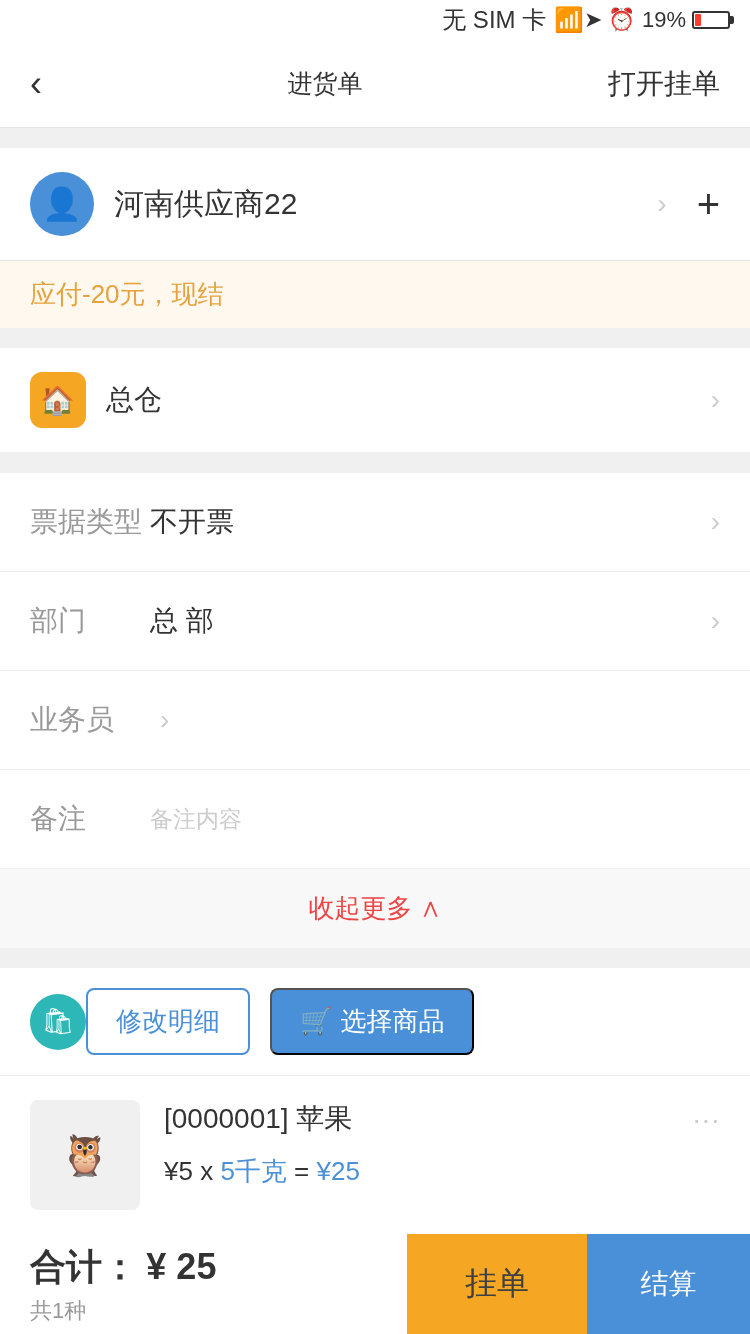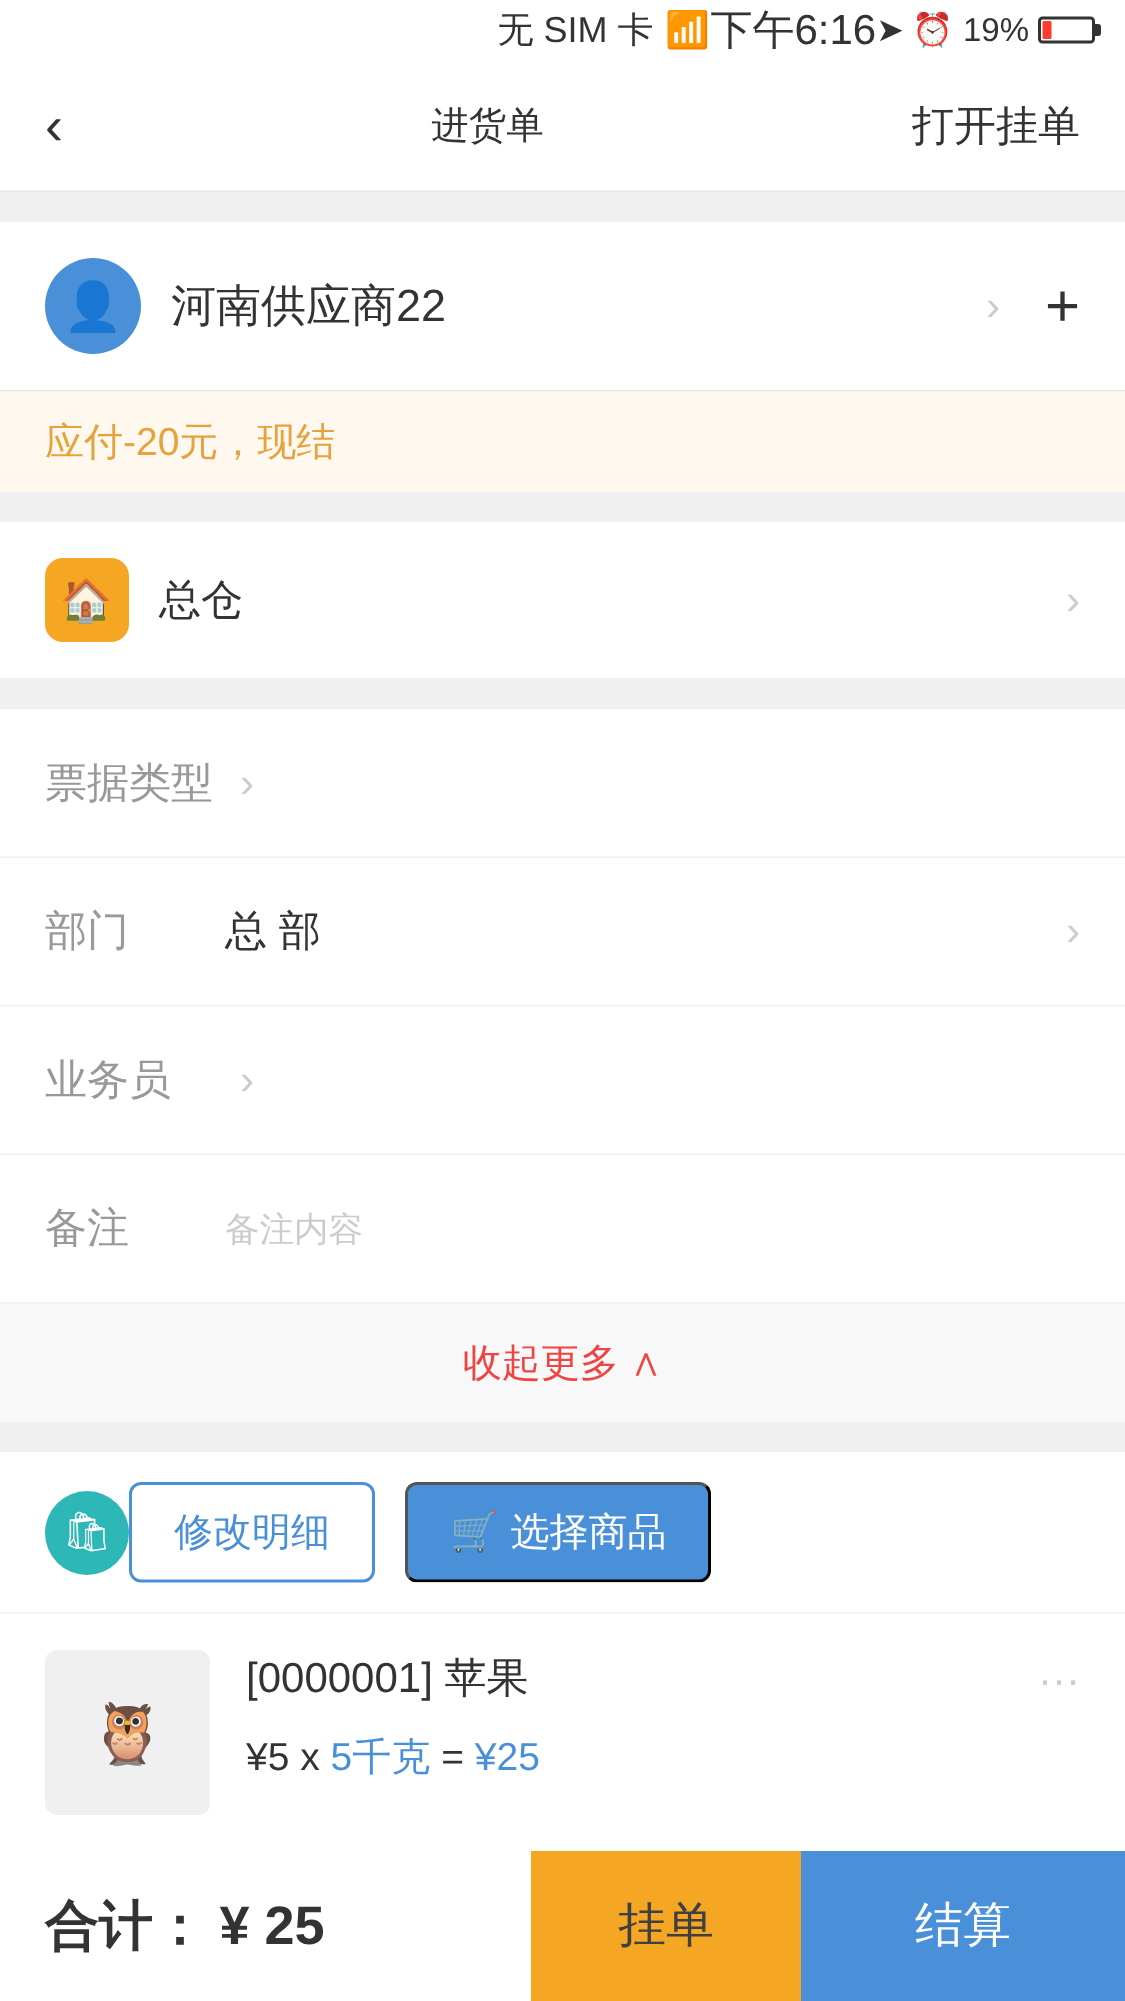"下午6:16" div.status-bar-center { html: <div>下午6:16</div> -> none }
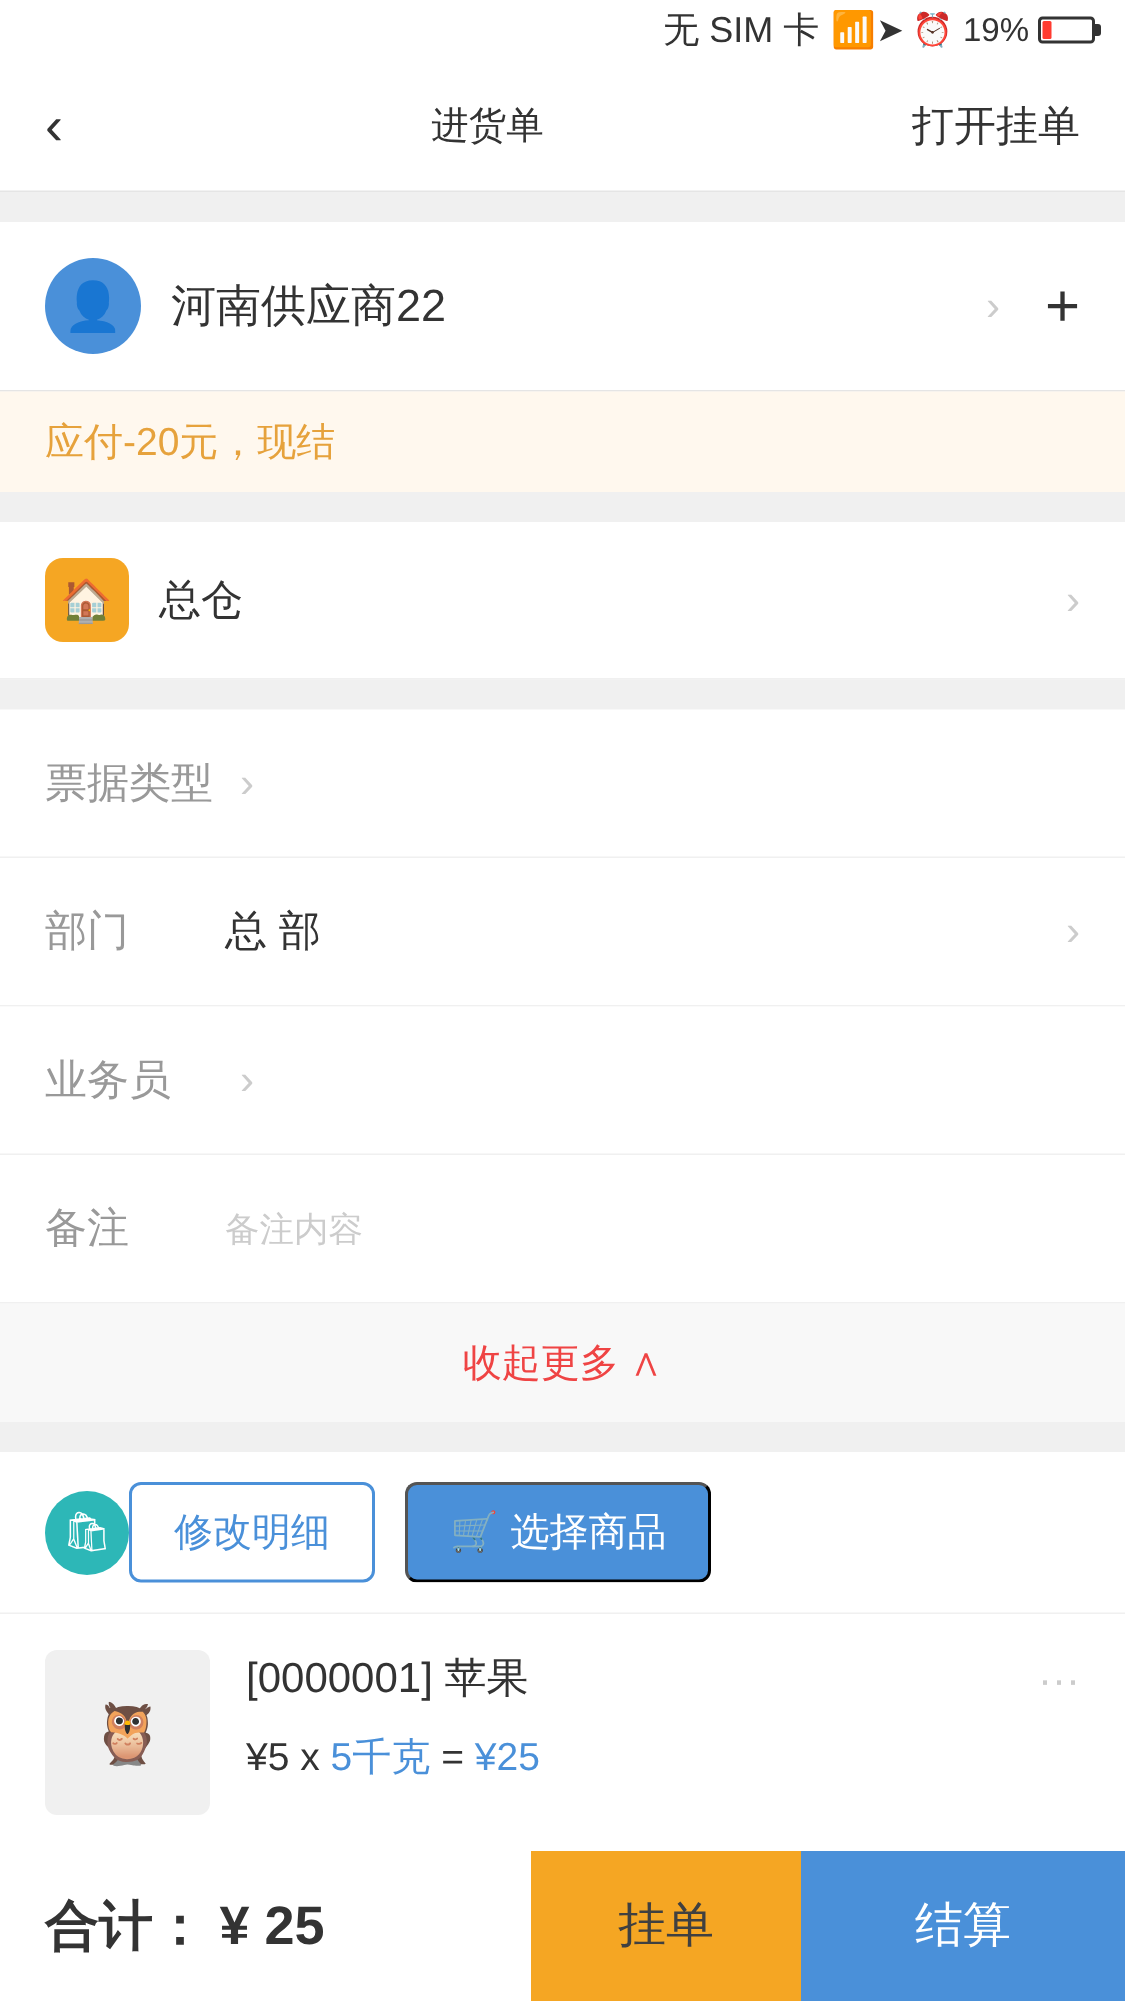"不开票" span.form-row-value { html: none -> <span>不开票</span> }
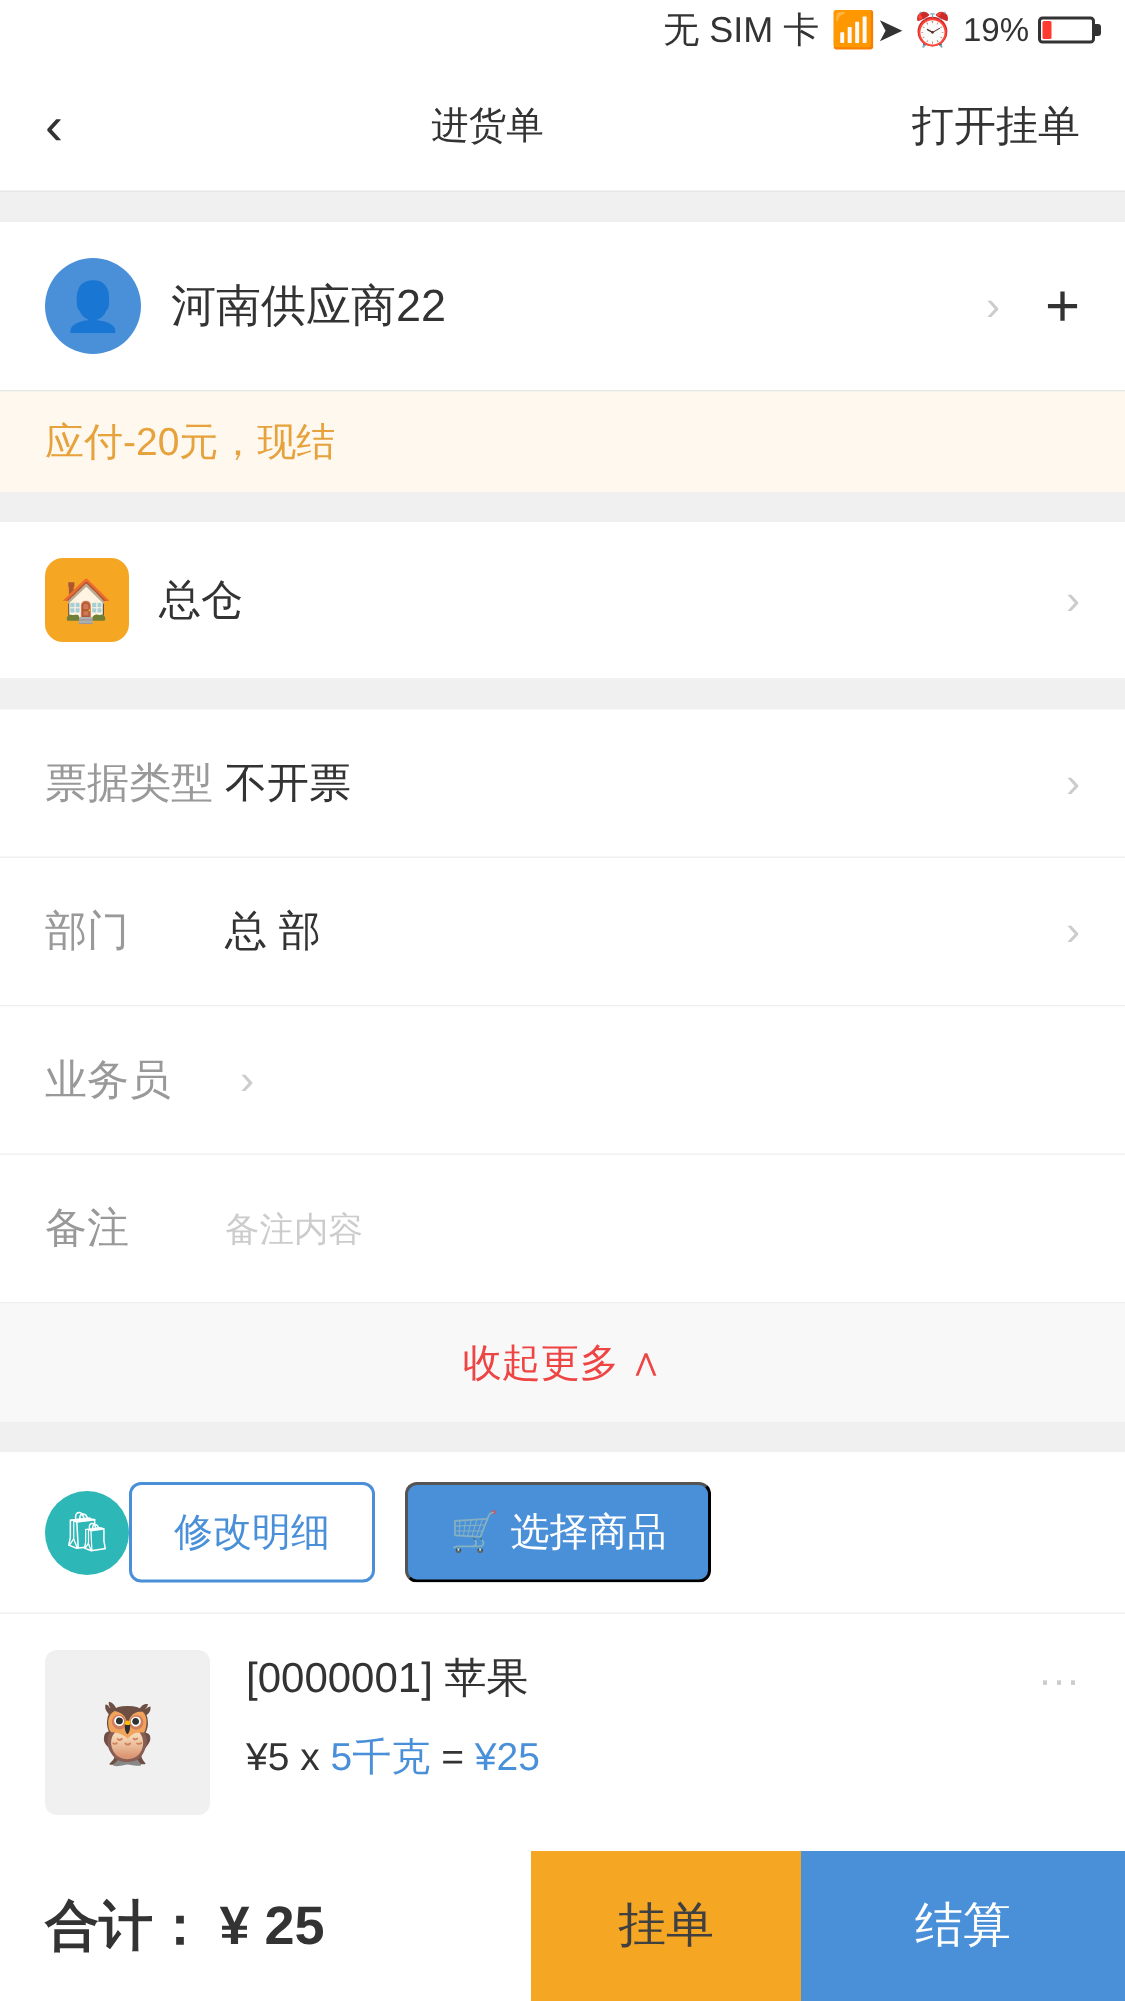"结算" .btn-checkout { font-size: 32px -> 28px; width: 216px -> 163px }
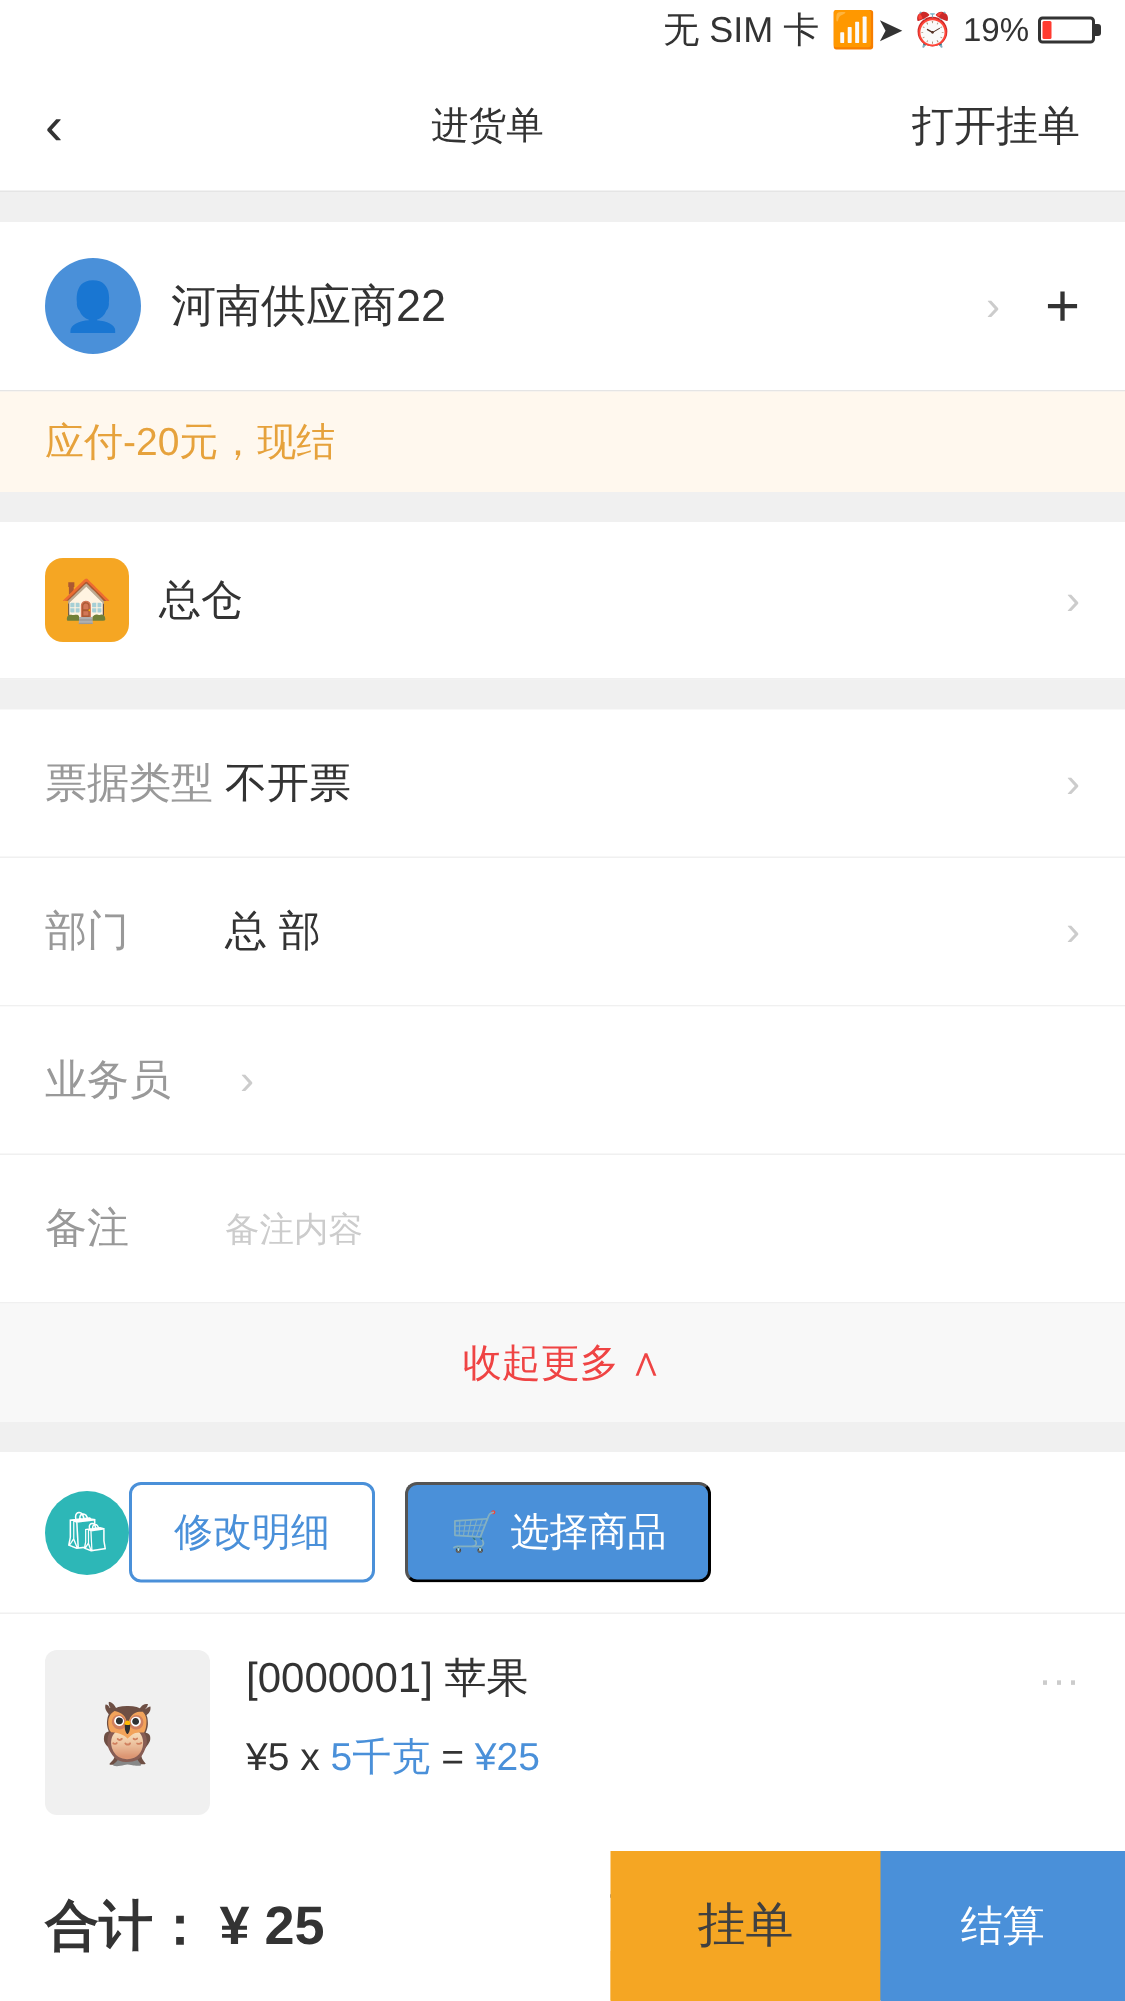"共1种" div.total-sub { html: none -> <div>共1种</div> }
